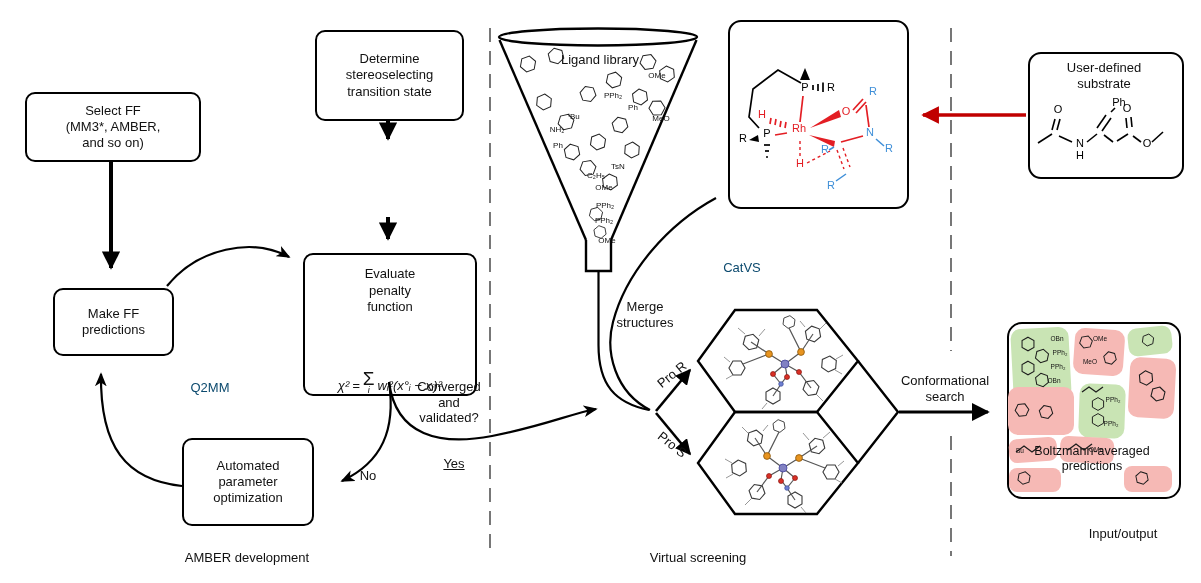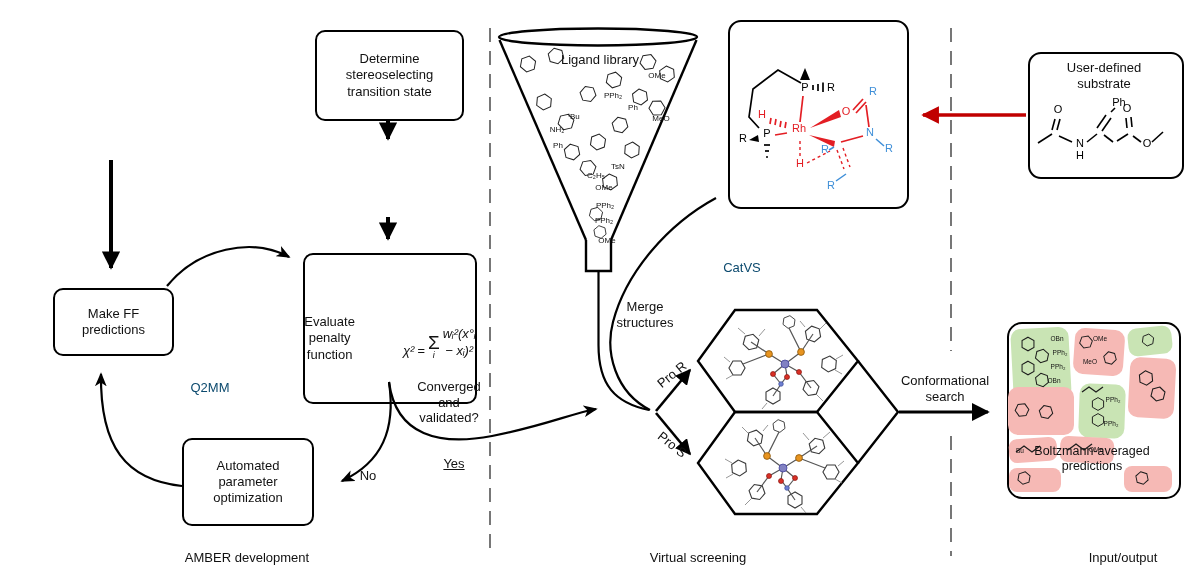"Select FF" div.box { html: none -> <div>Select FF (MM3*, AMBER, and so on)</div> }
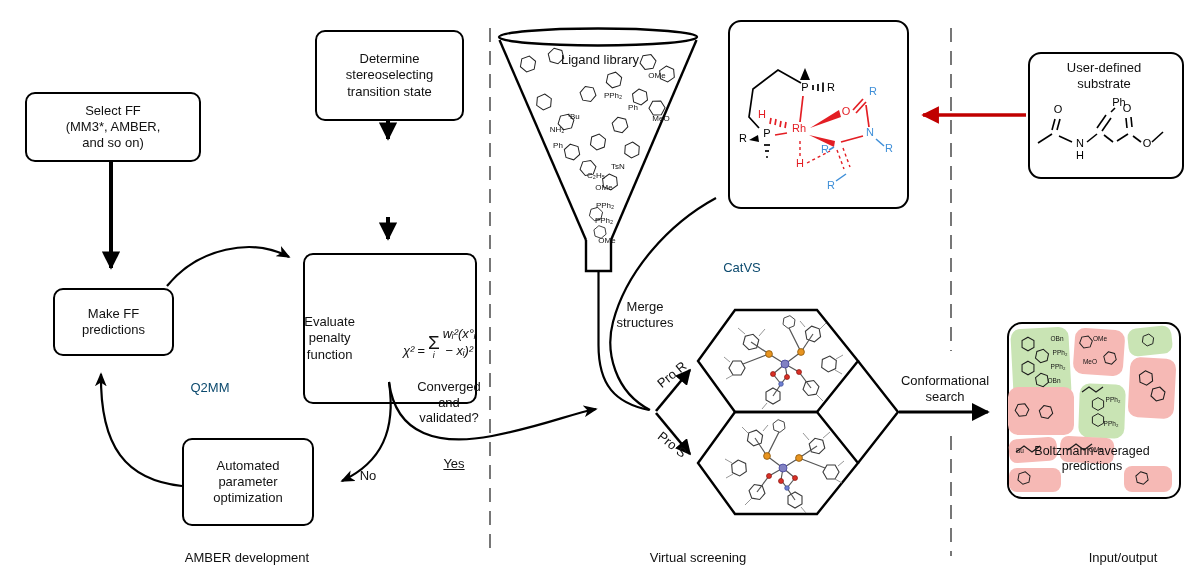"Evaluate" #b-evaluate { flex-direction: none -> column; padding-top: 20px -> 12px }
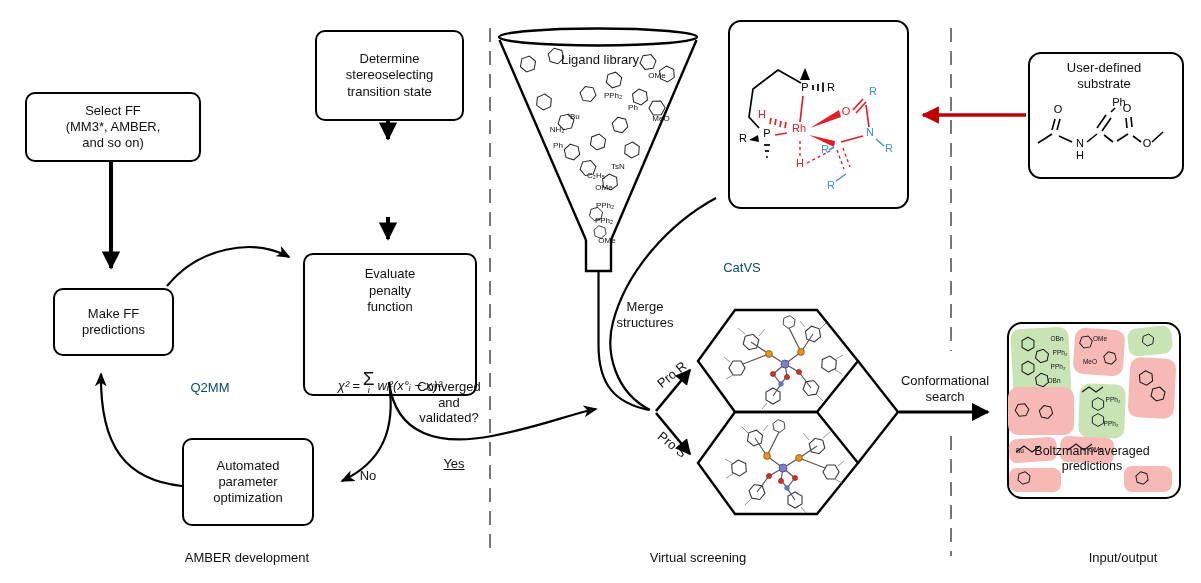"Input/output" div.lab { top: 550px -> 526px }
